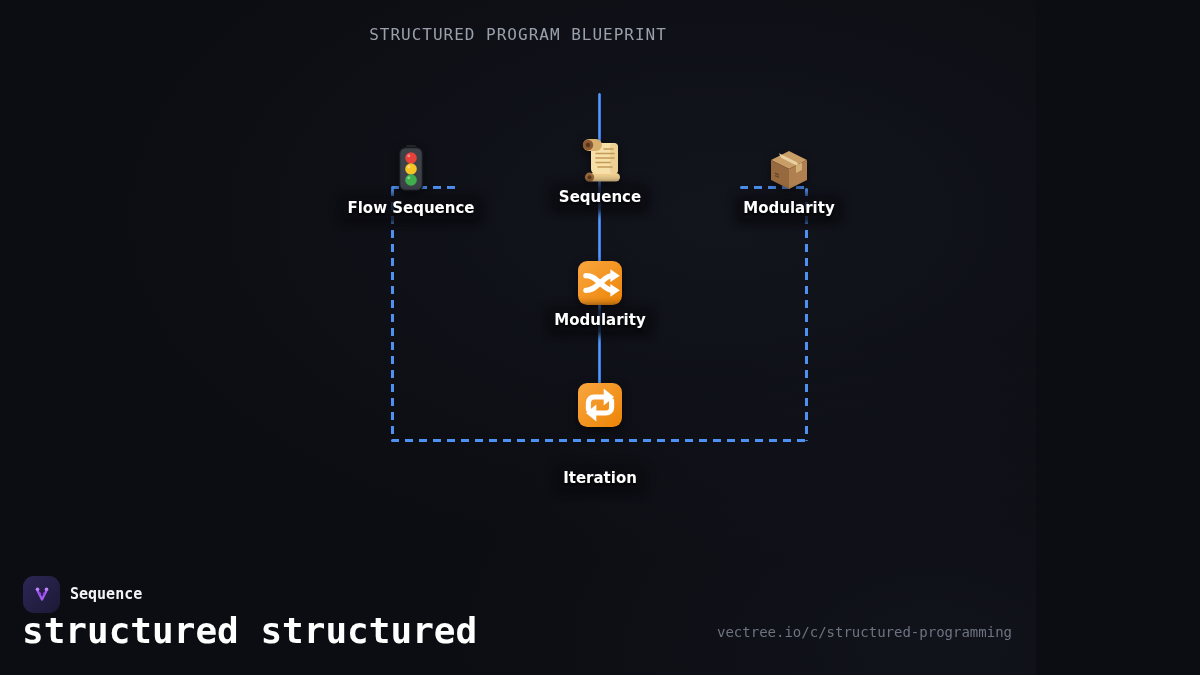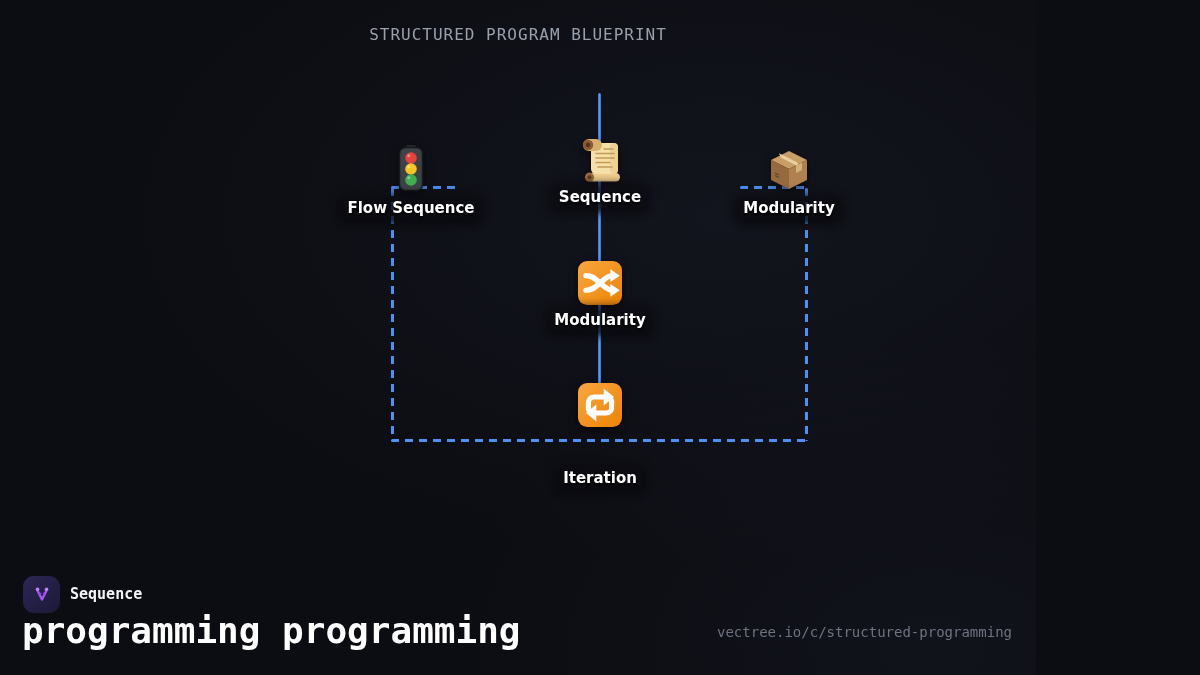"programming programming" div.topic { text: programming programming -> structured structured }
